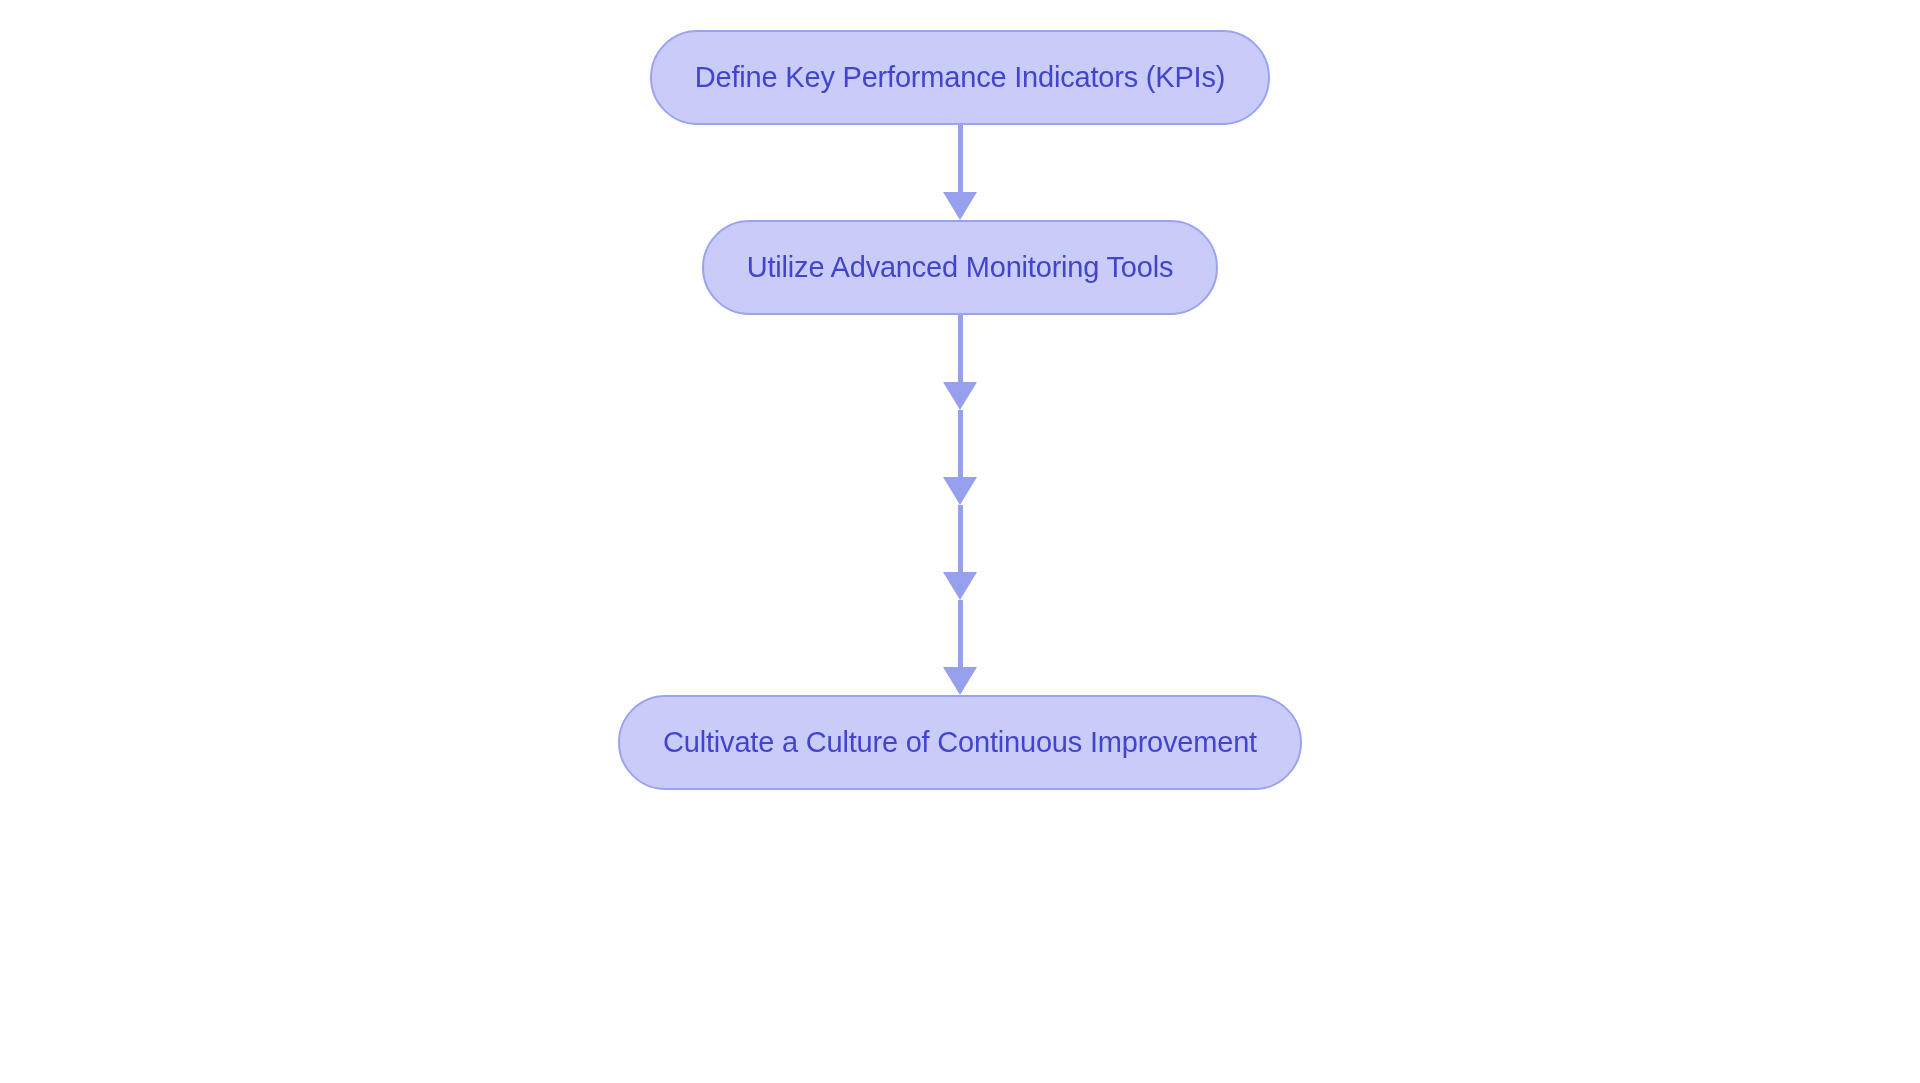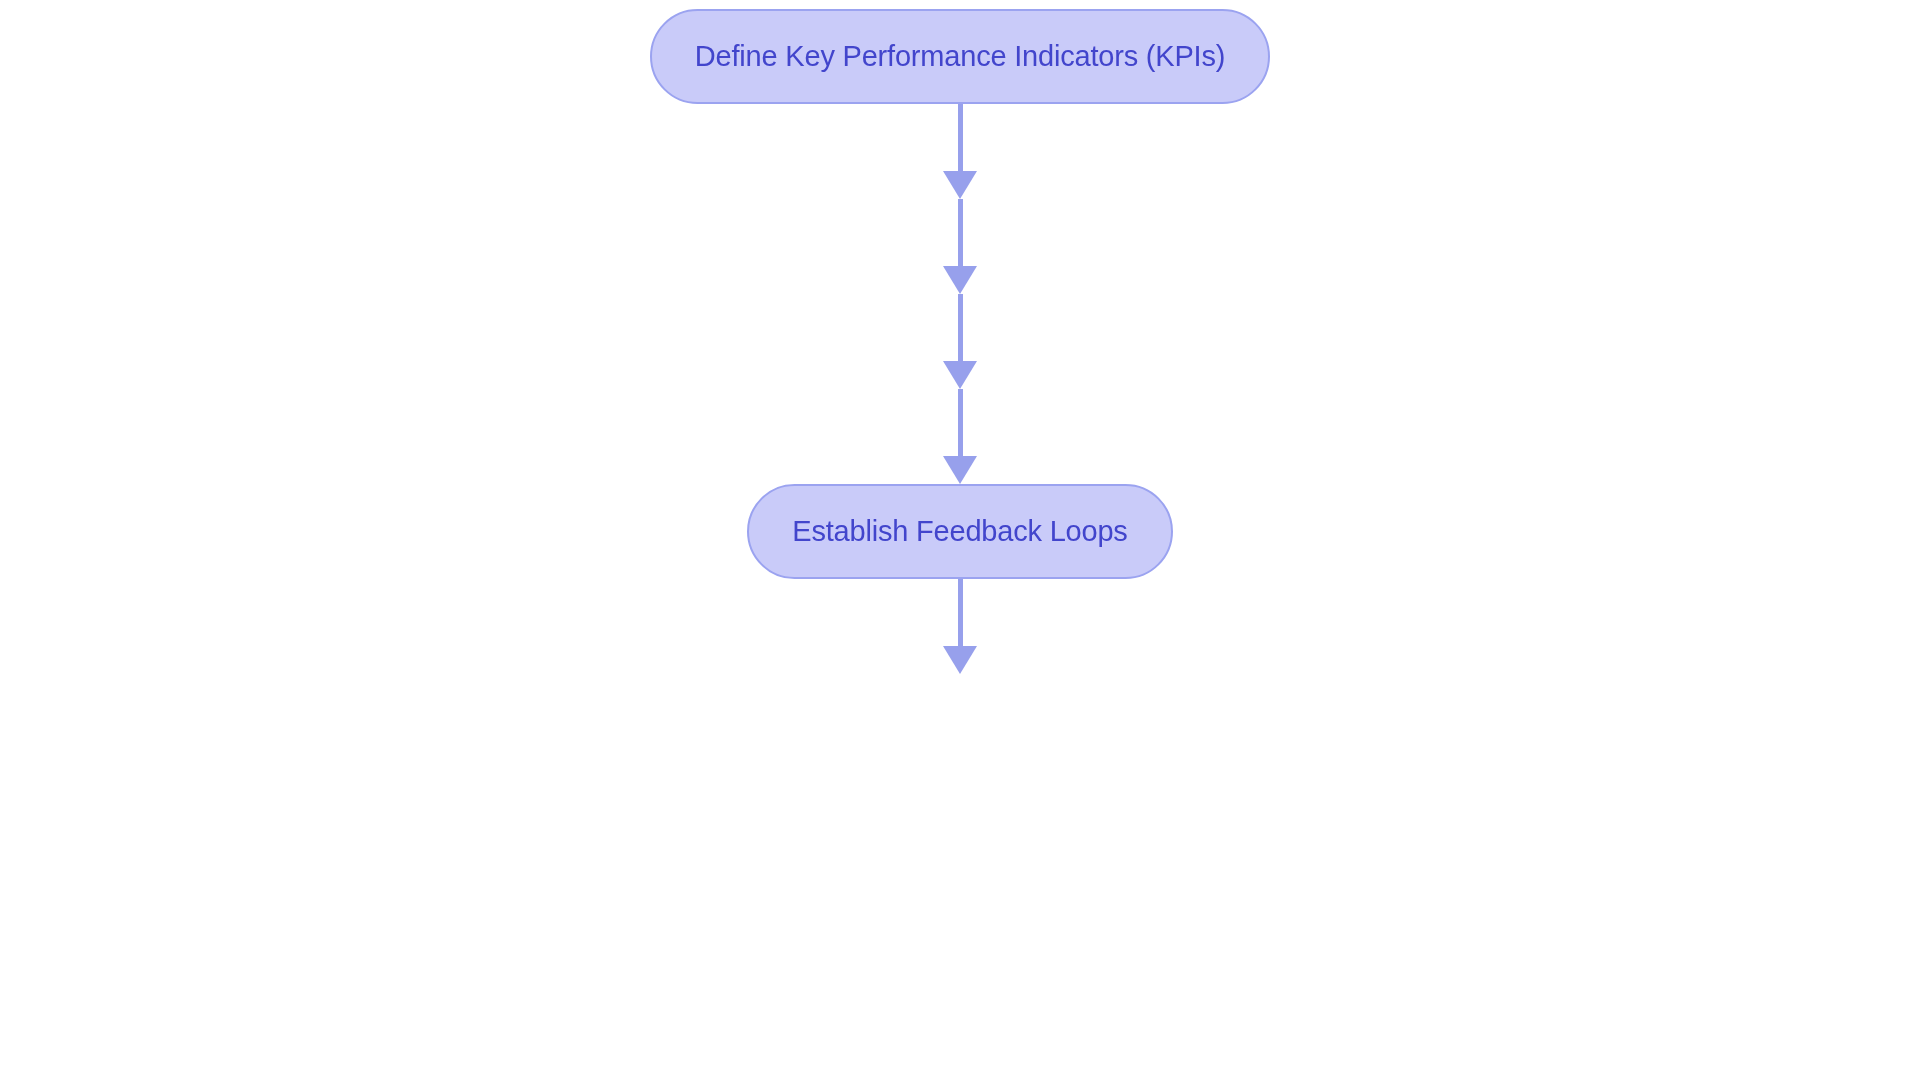"Define Key Performance Indicators (KPIs)" .canvas { padding-top: 9px -> 30px }
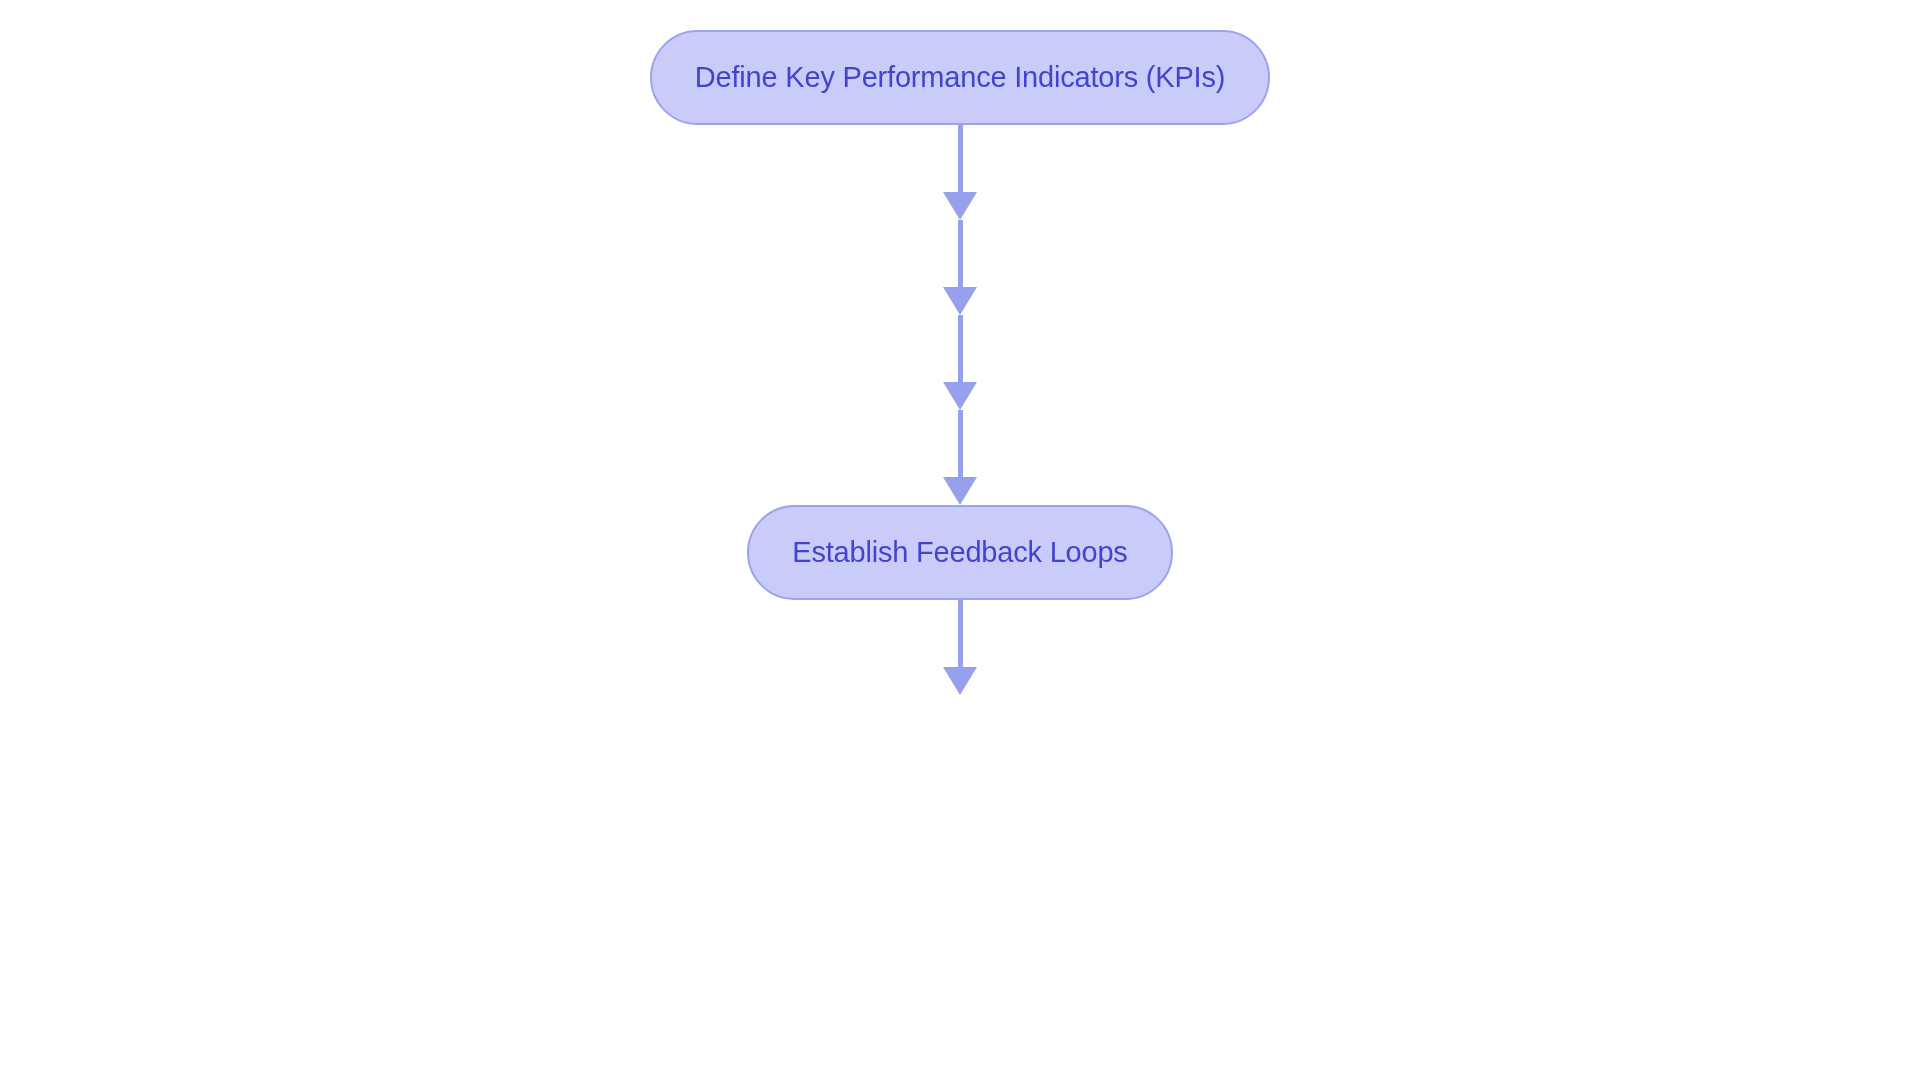"Utilize Advanced Monitoring Tools" div.node { html: none -> <div> <span>Utilize Advanced Monitoring Tools</span> </div> }
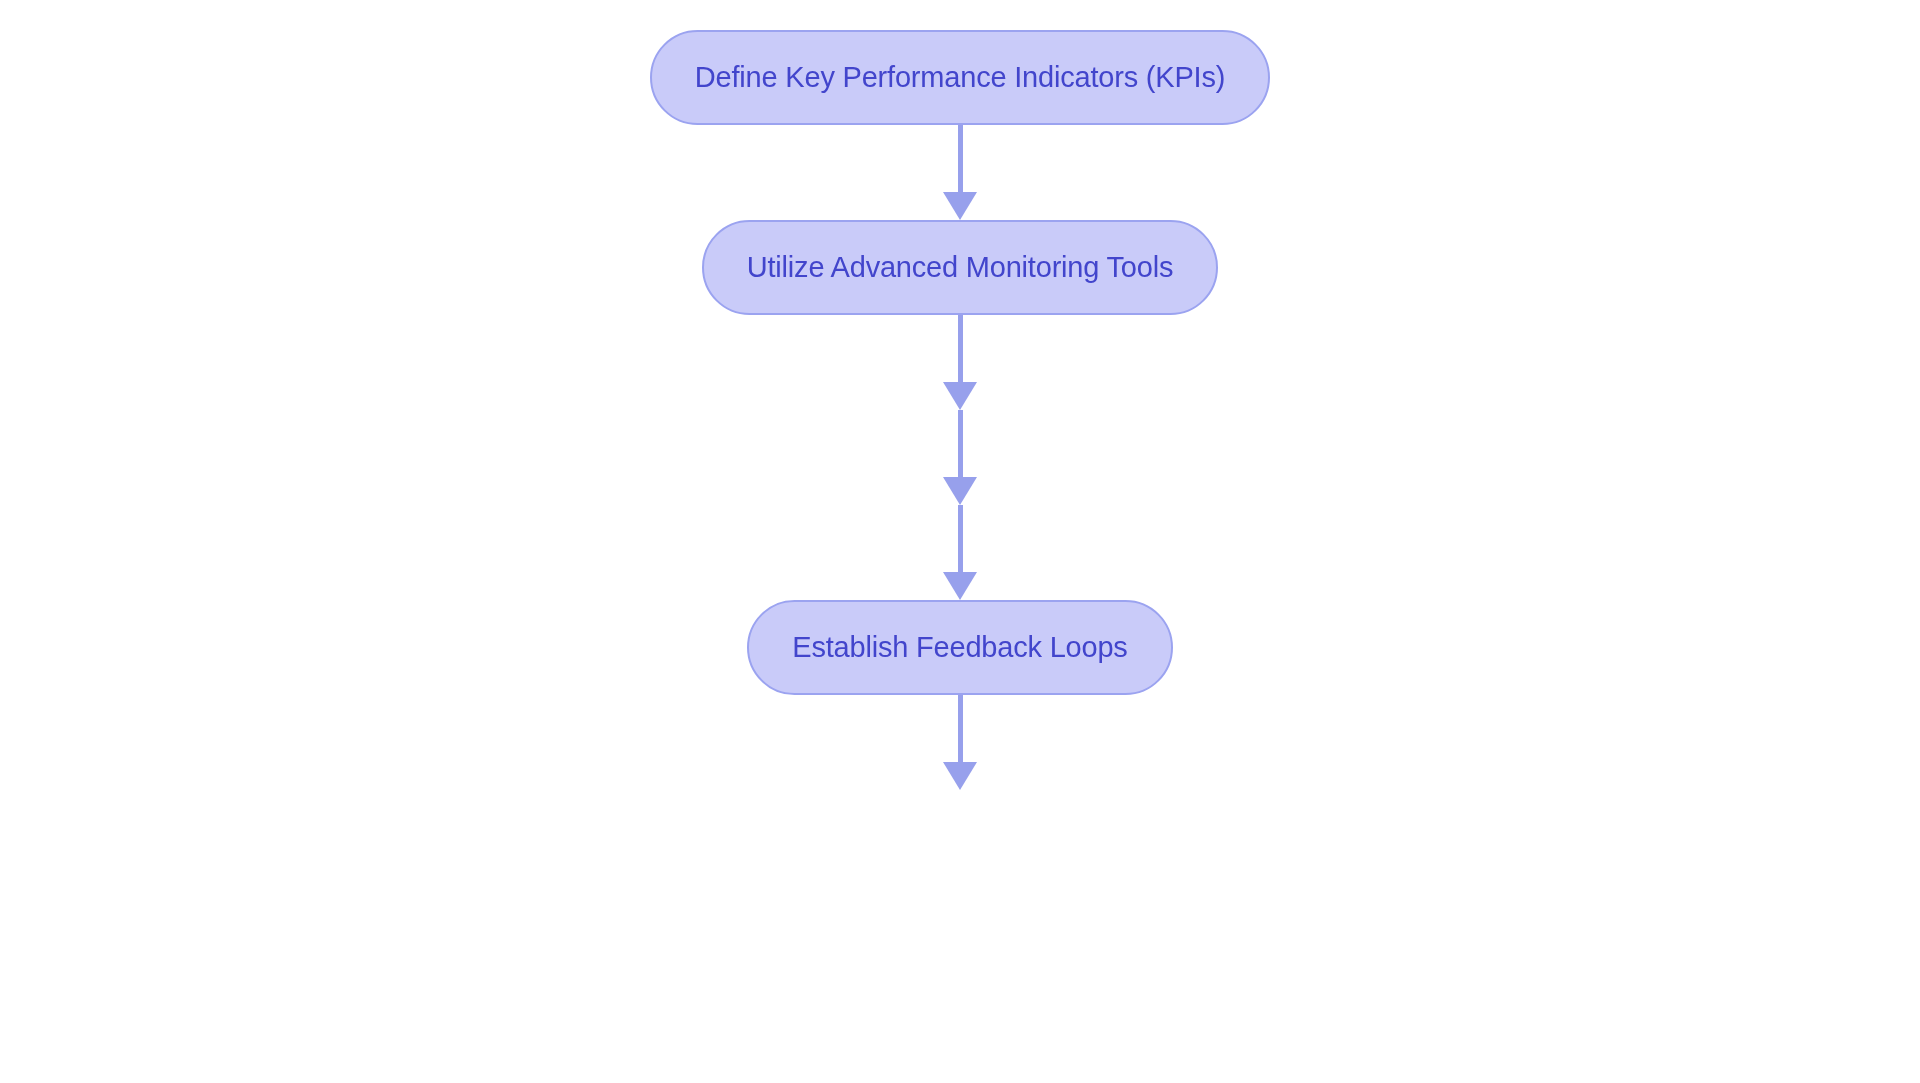"Establish Feedback Loops" div.node { html: <div> <span>Establish Feedback Loops</span> </div> -> none }
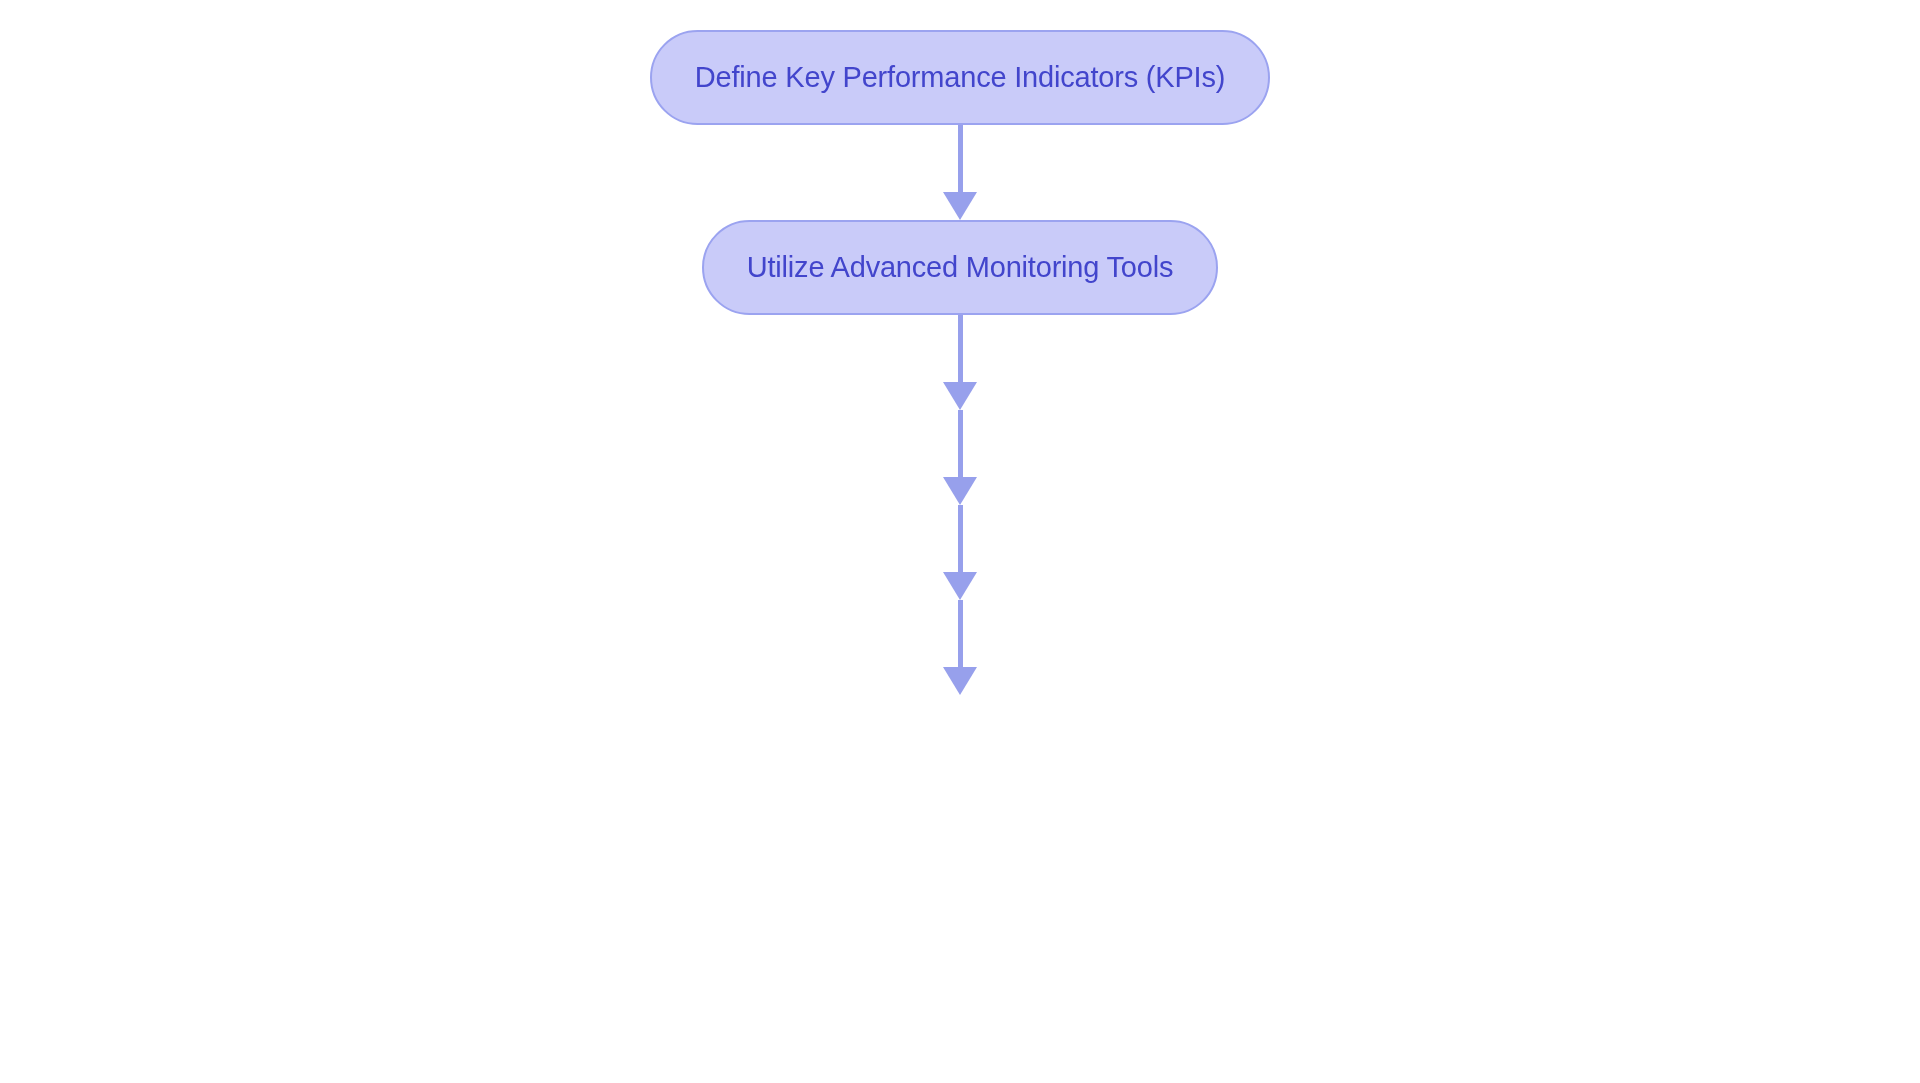"Cultivate a Culture of Continuous" div.node { html: none -> <div> <span>Cultivate a Culture of Continuous Improvement</span> </div> }
